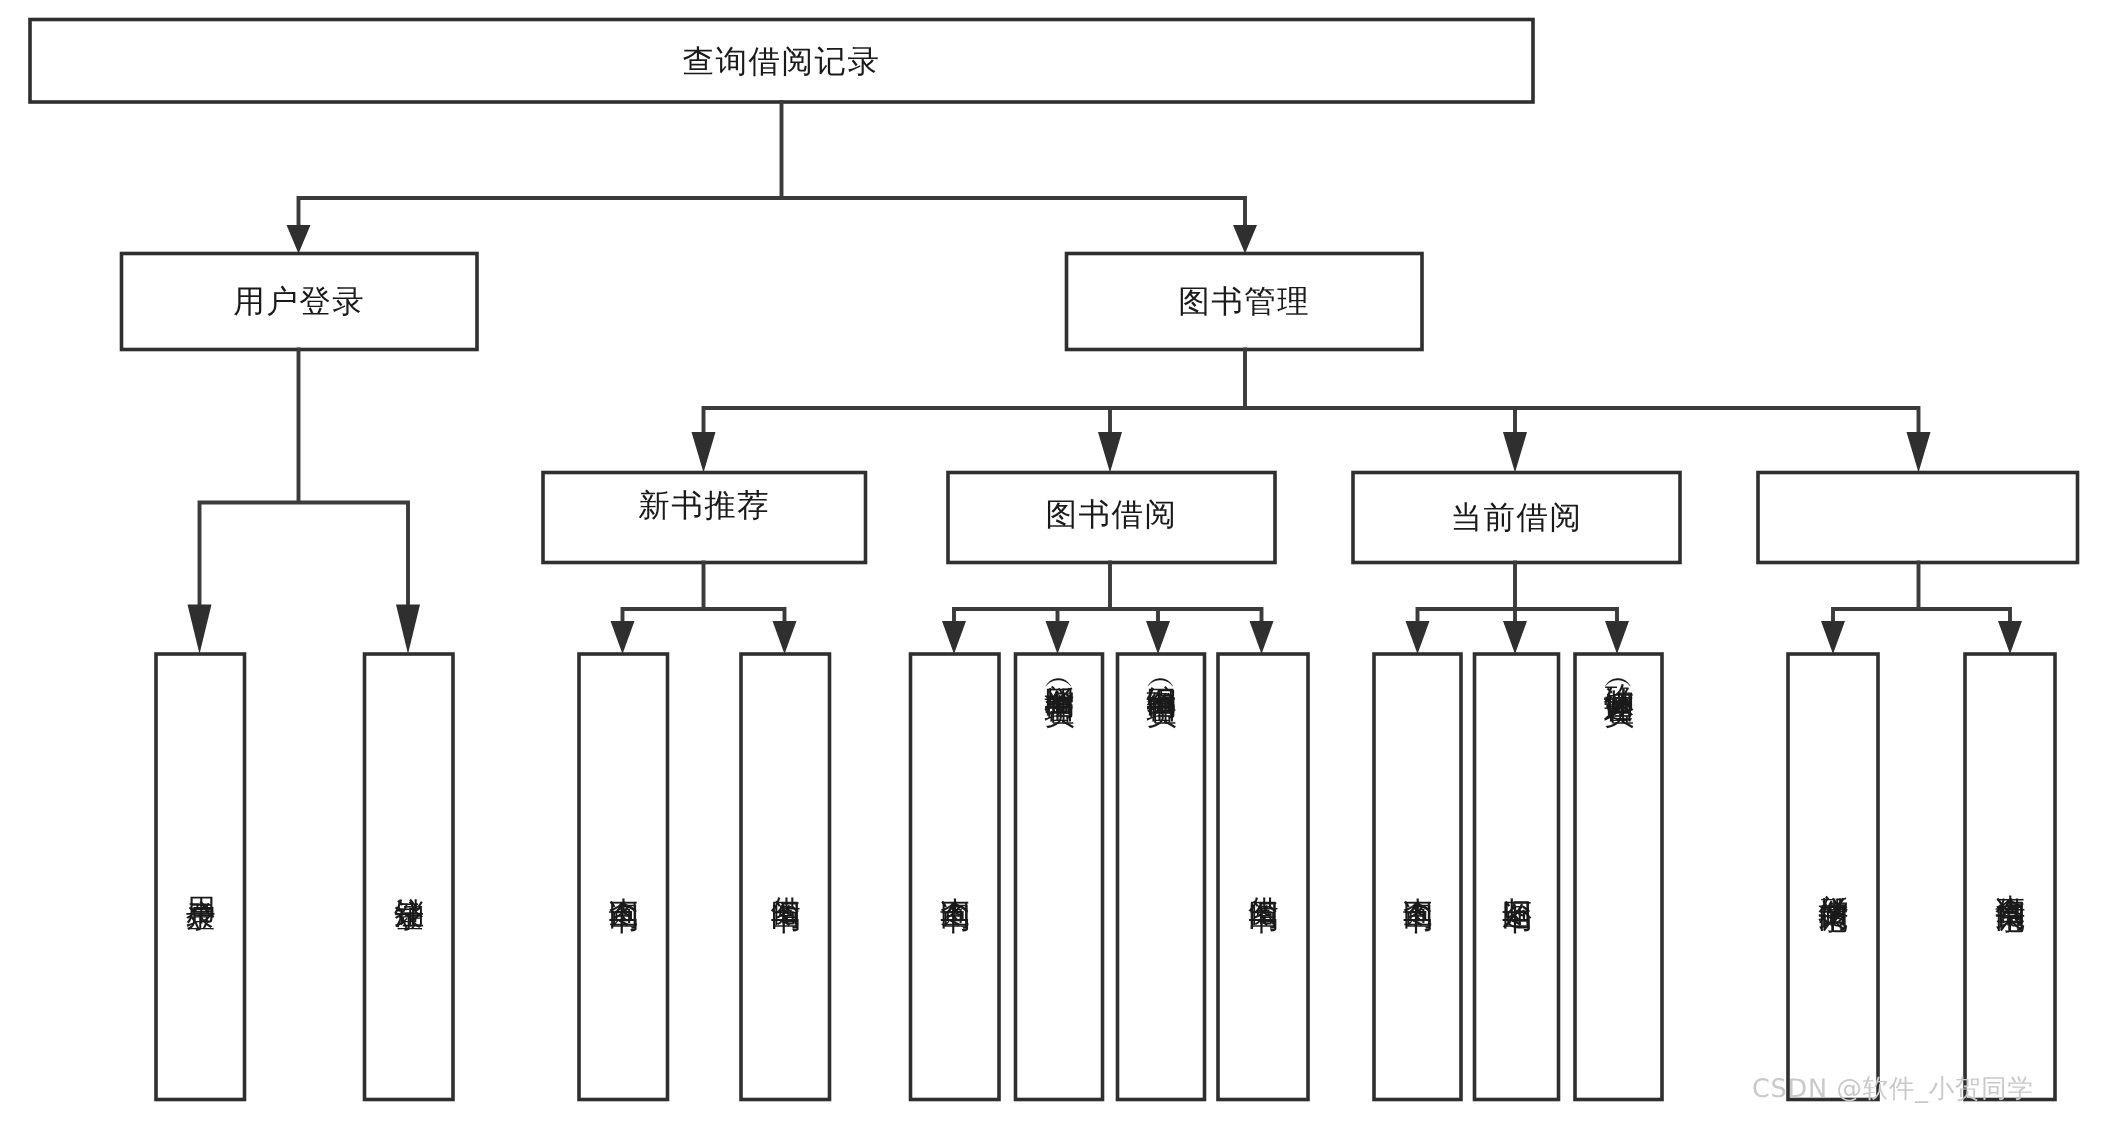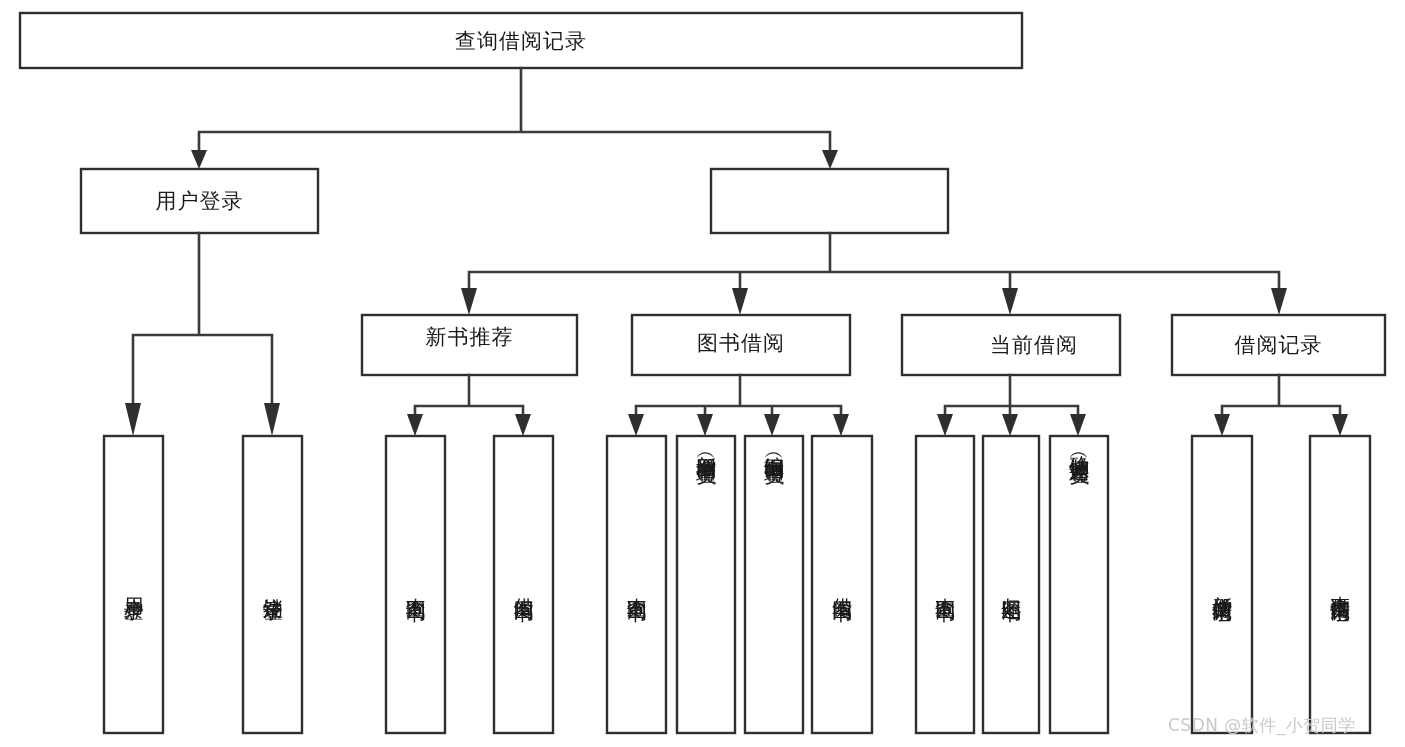"图书管理" div.node-label-h { html: none -> <div>图书管理</div> }
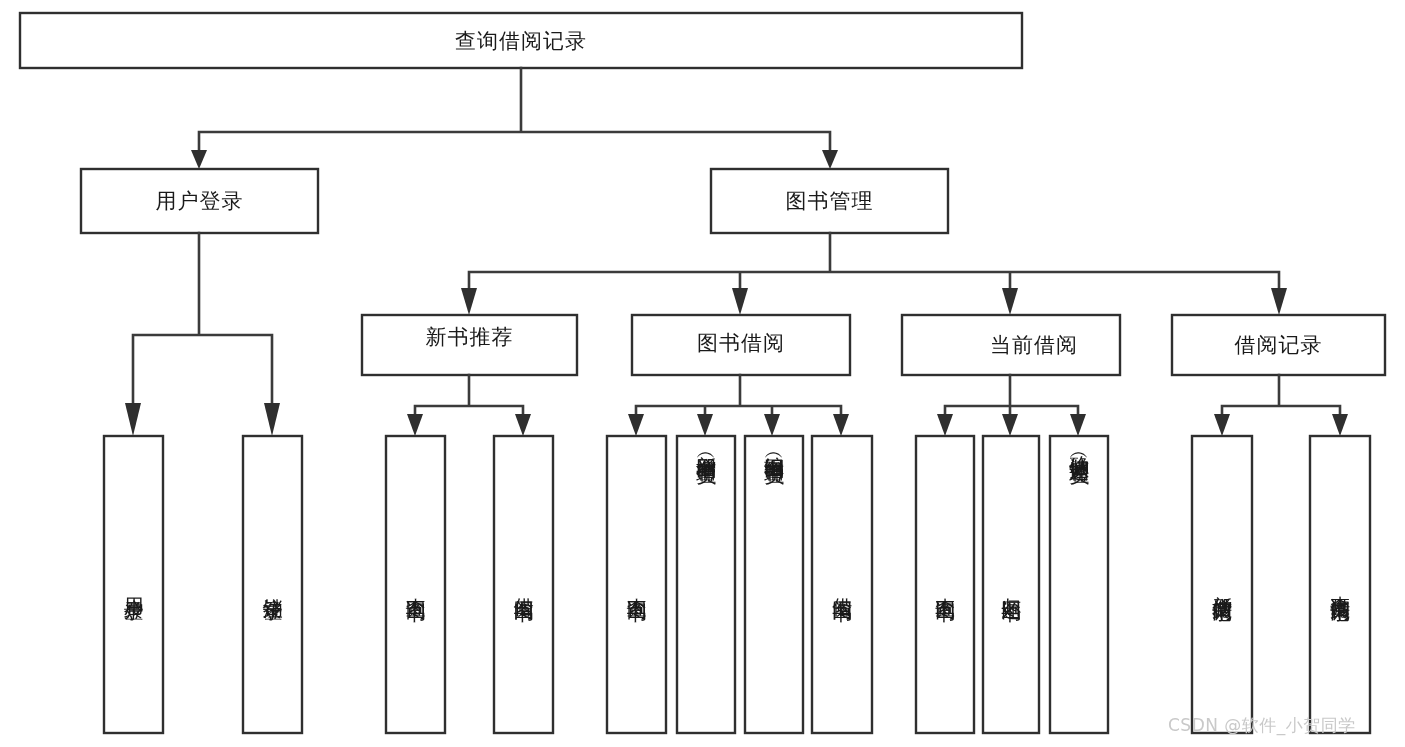"当前借阅" div.node-label-h { padding-left: 23px -> none }
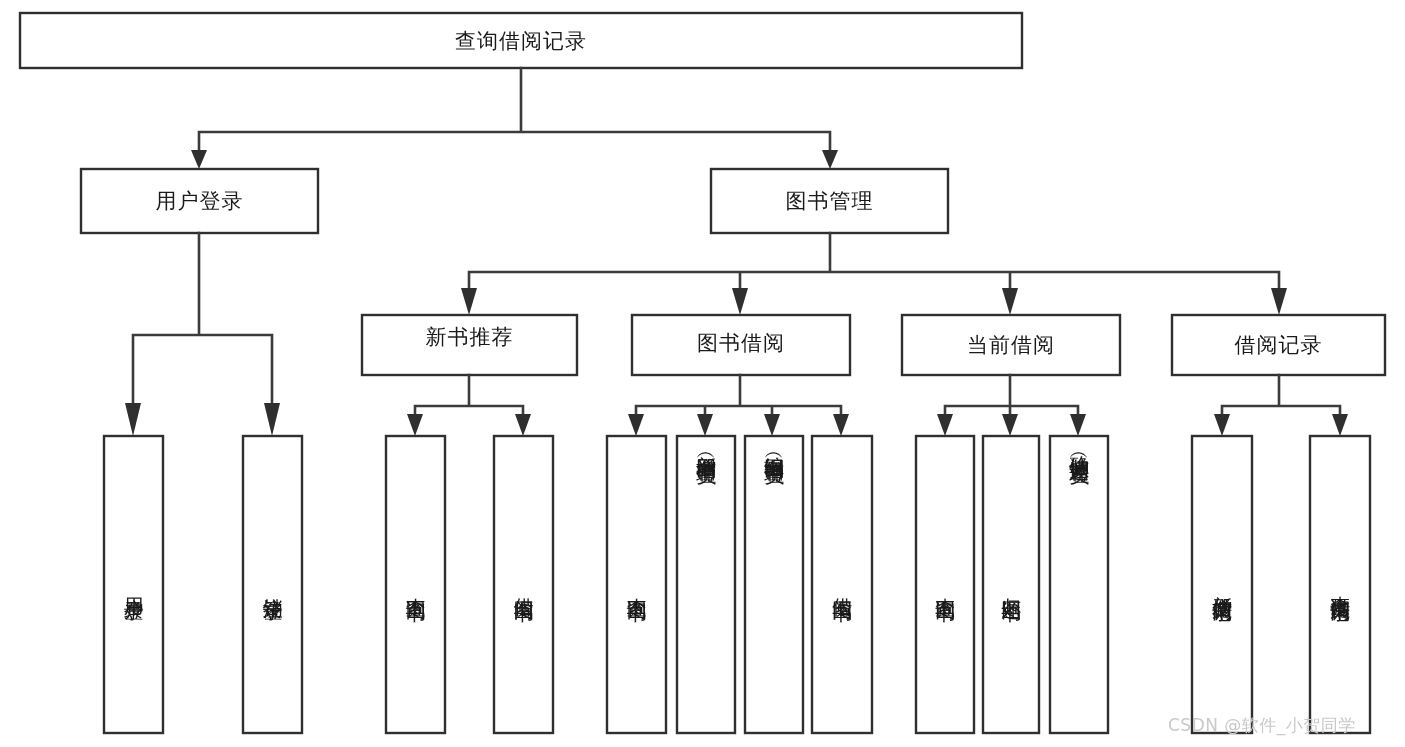"借阅记录" div.node-label-h { html: <div>借阅记录</div> -> none }
